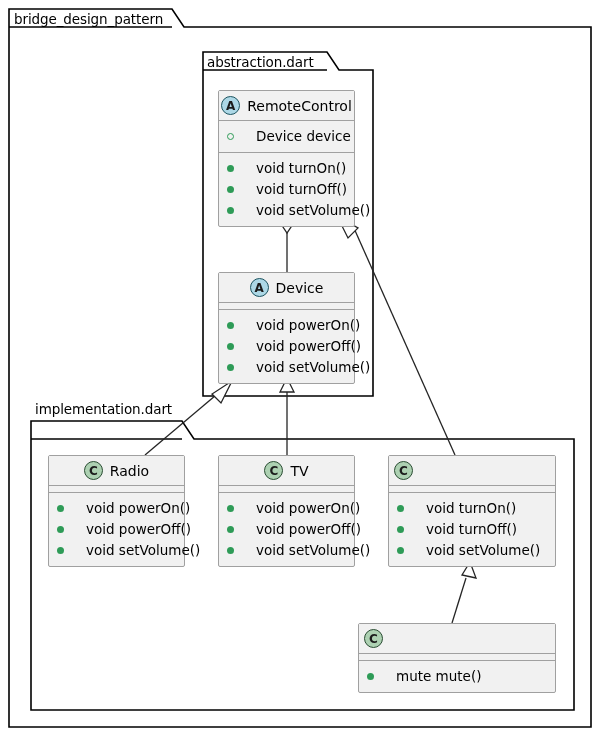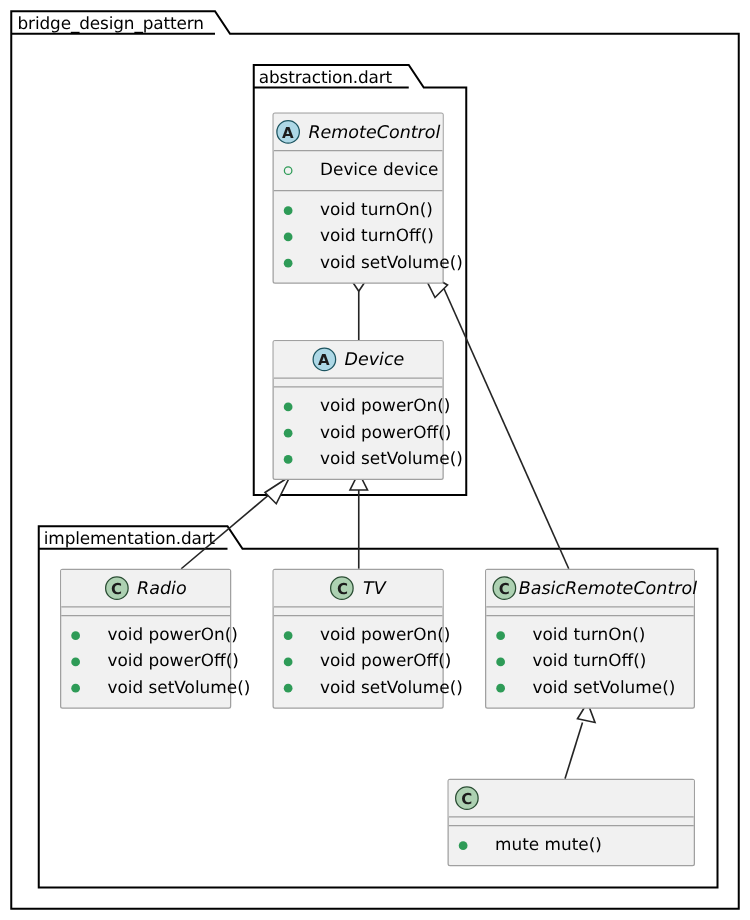"implementation.dart" div.pkg-label { top: 423px -> 401px }
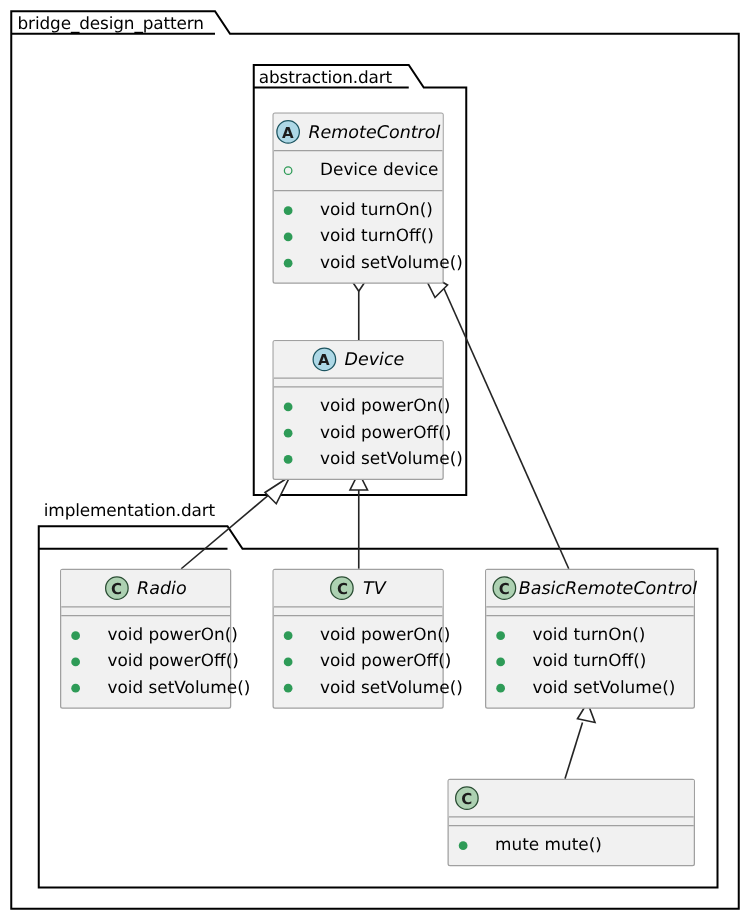"Radio" .cls-name { font-style: italic -> none }
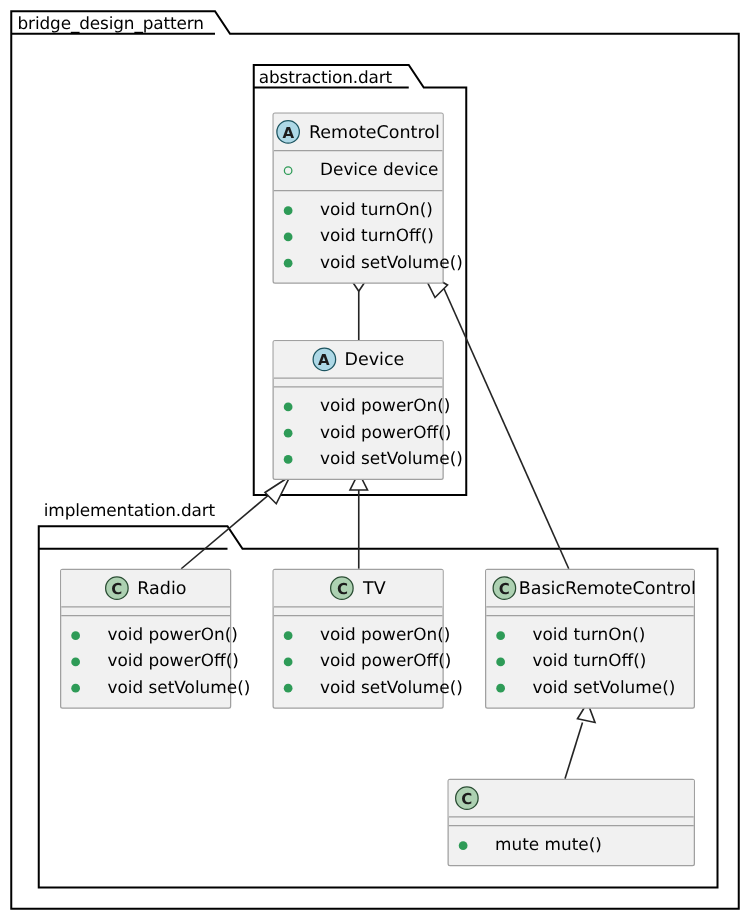"BasicRemoteControl" span.cls-name { html: <span>BasicRemoteControl</span> -> none }
